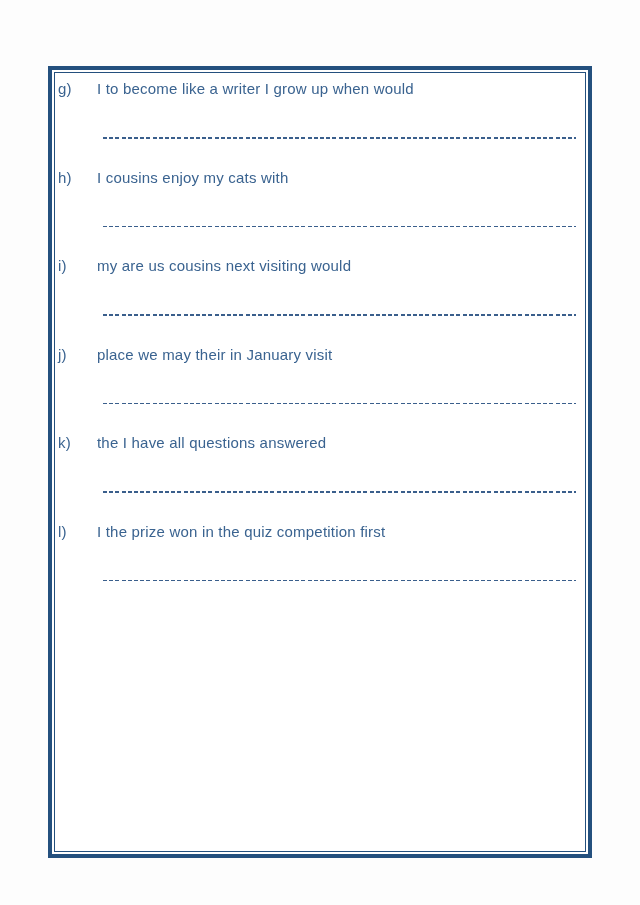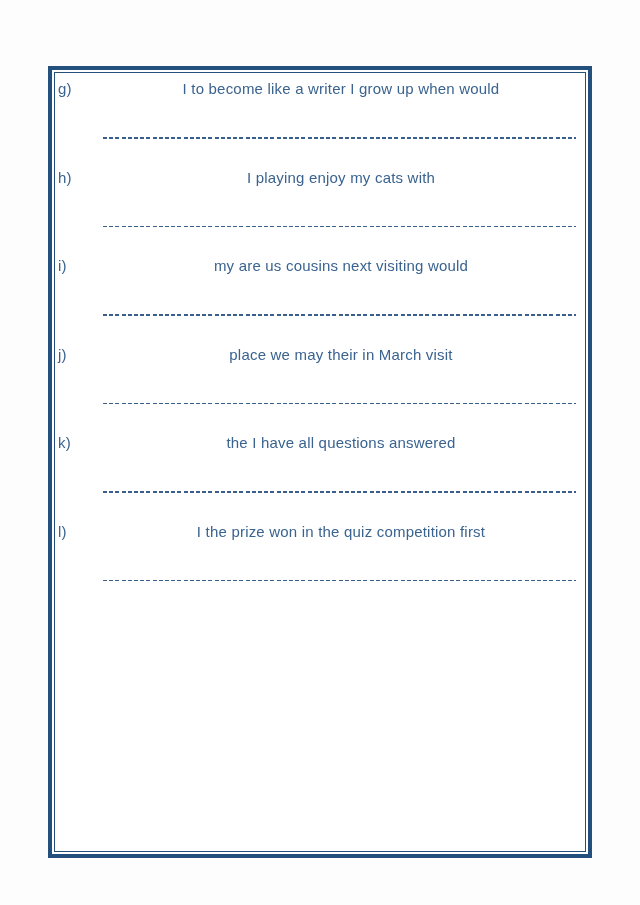"I to become like a" .item-sentence { text-align: center -> none }
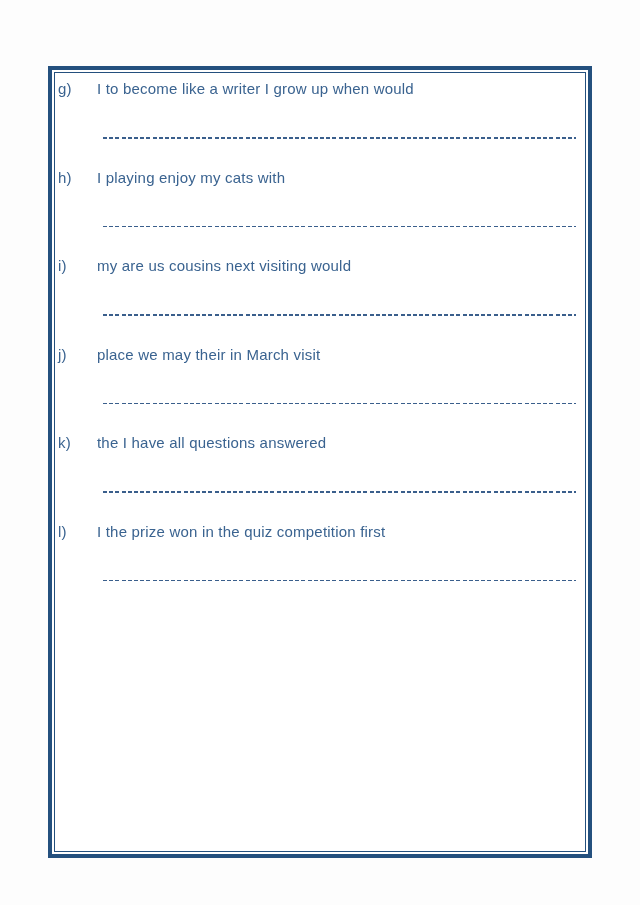"I playing enjoy my cats" span.item-sentence { text: playing -> cousins }
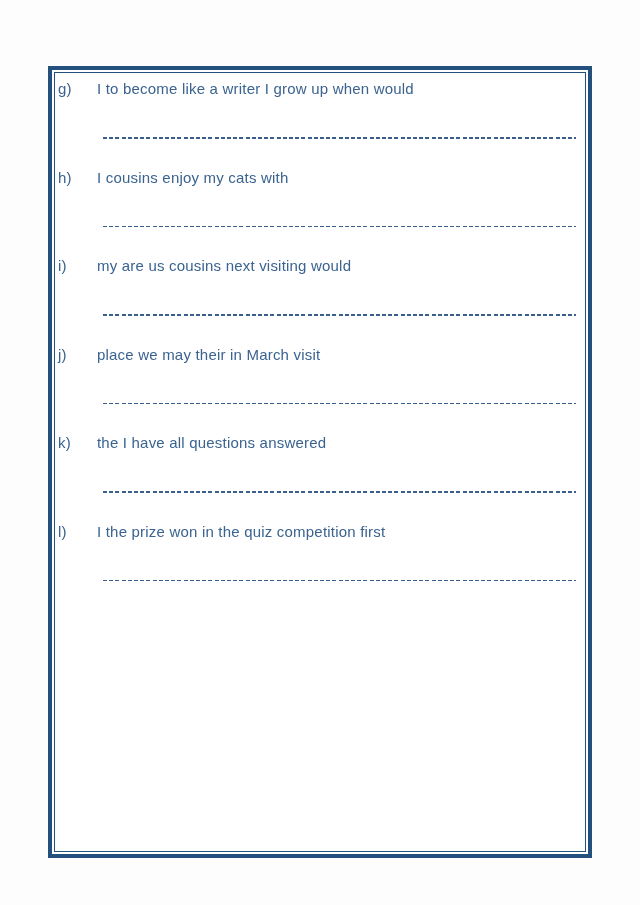"place we may their in" span.item-sentence { text: March -> January }
